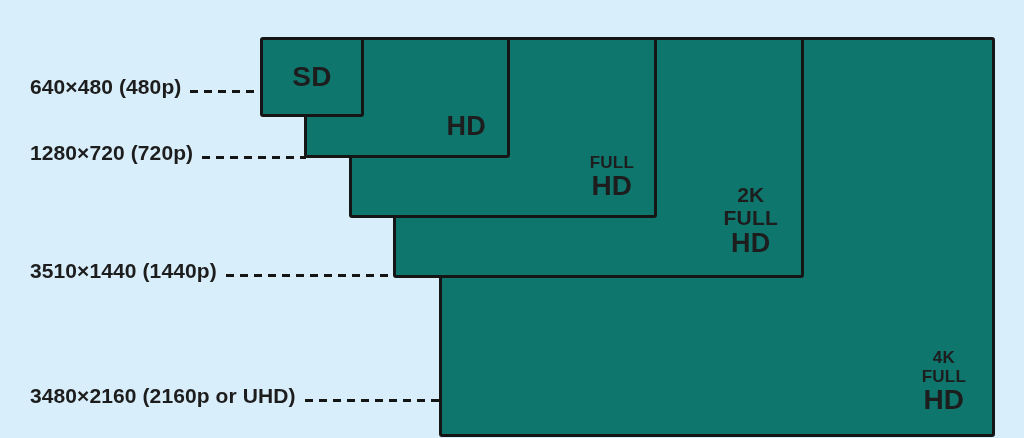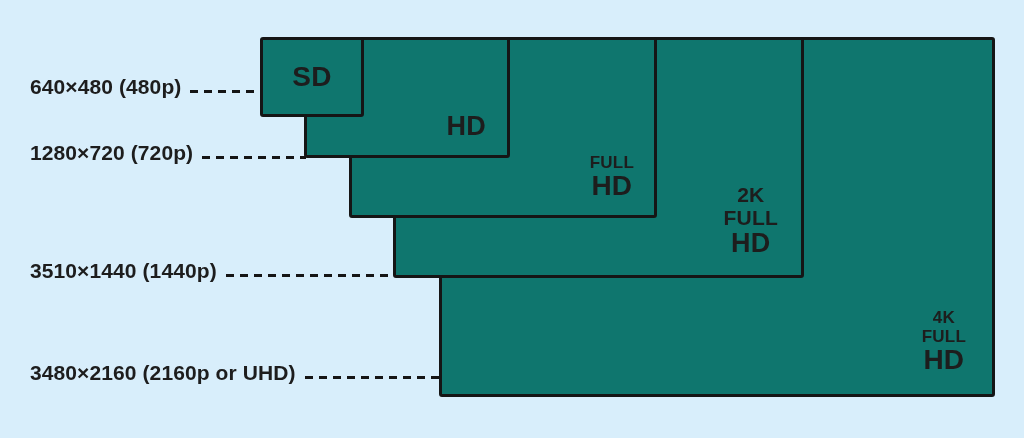"4K" #box-4k { height: 360px -> 400px }
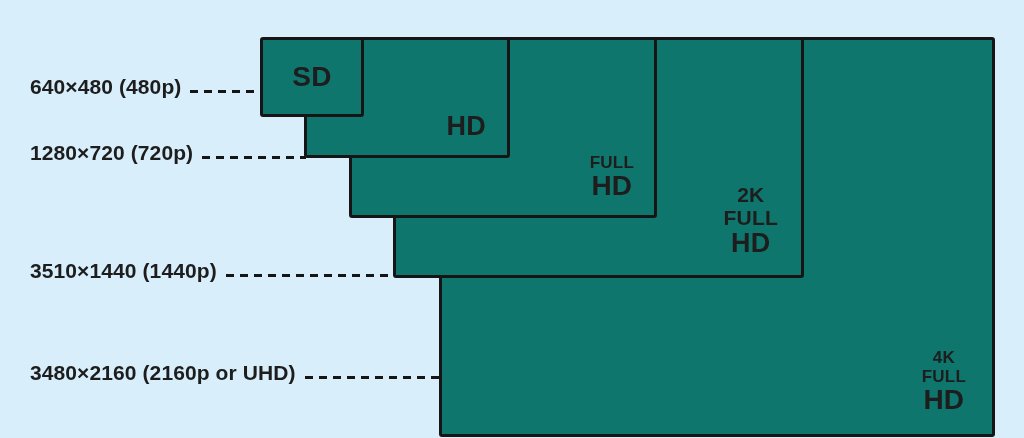"3480×2160 (2160p or UHD)" #res-row-4 { top: 360px -> 383px }
